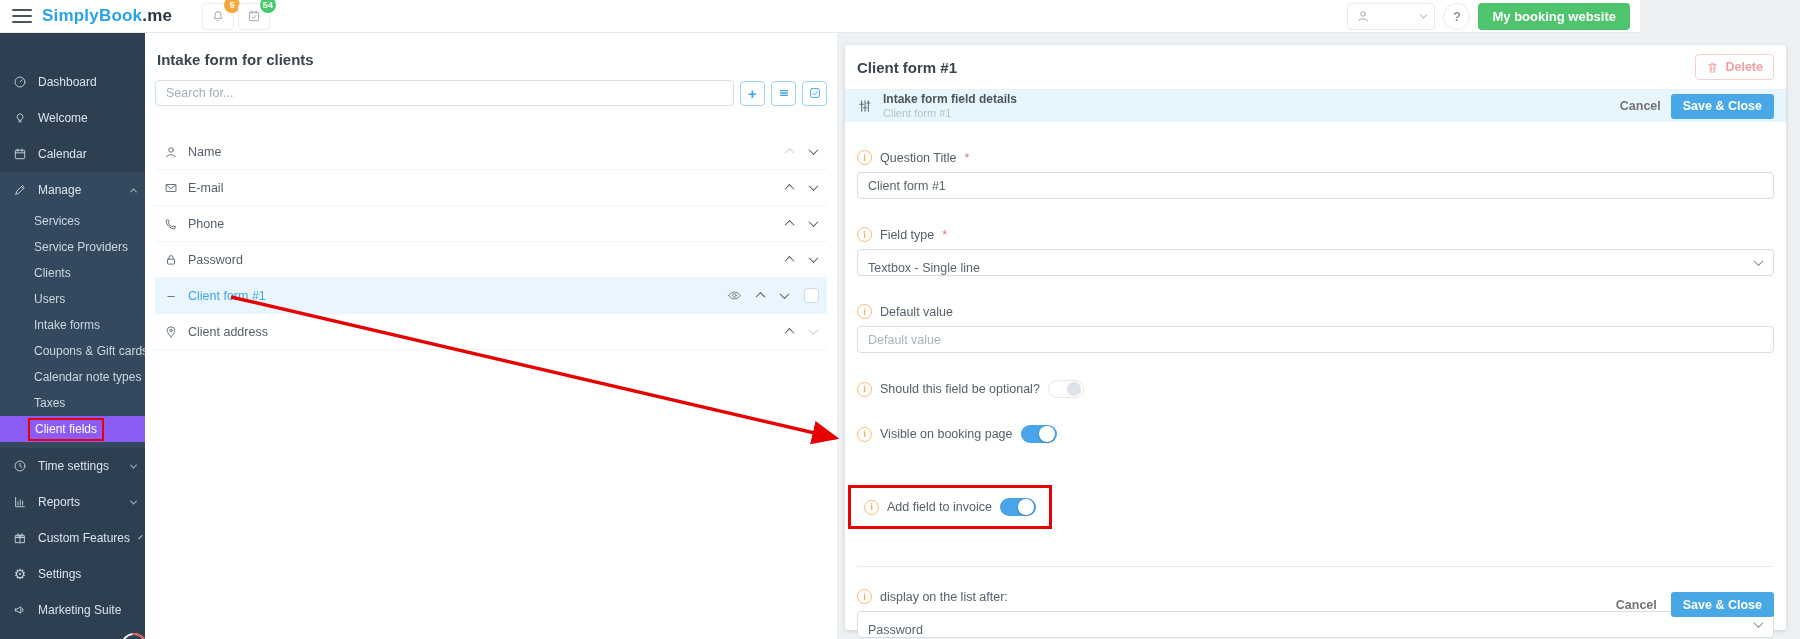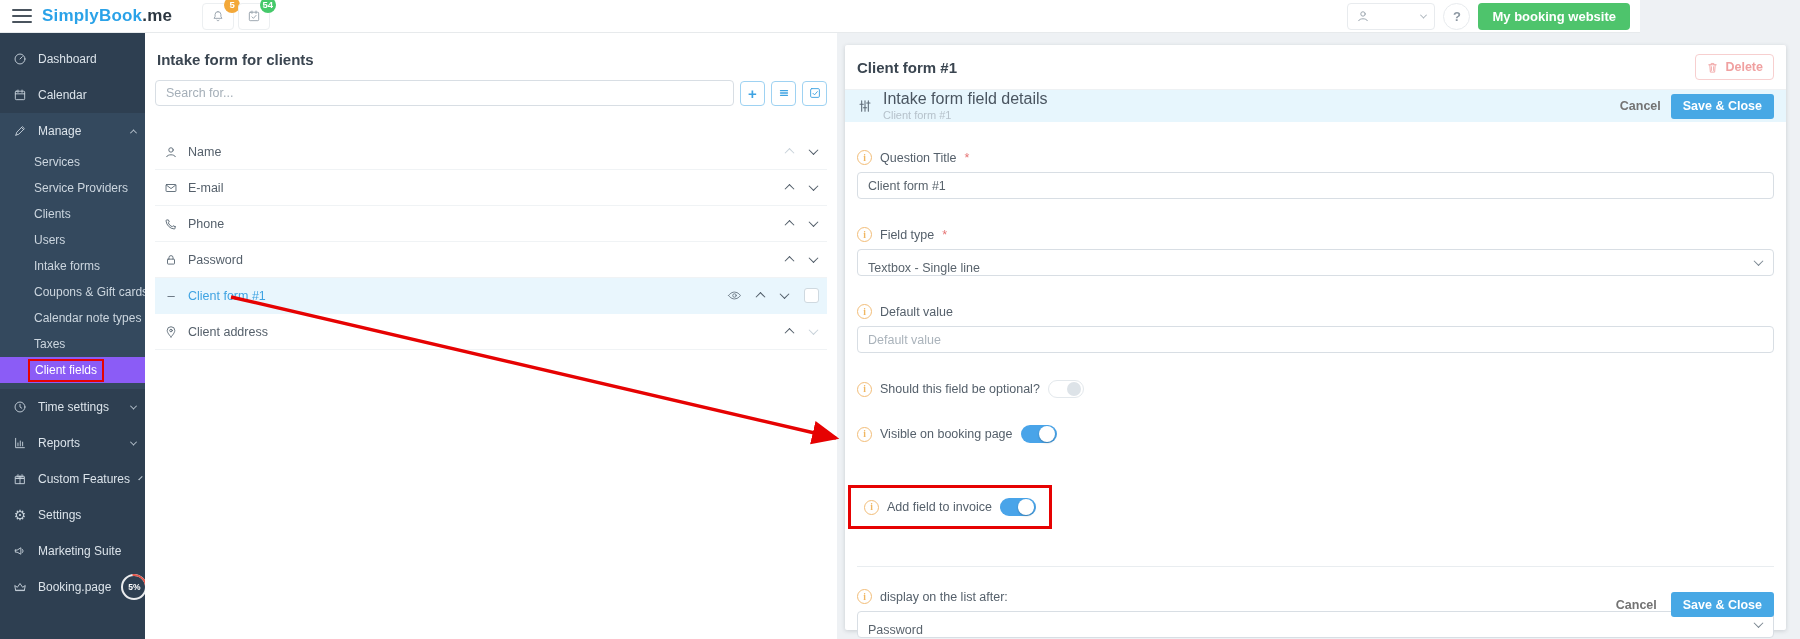"Dashboard" .sidebar { padding-top: 8px -> 31px }
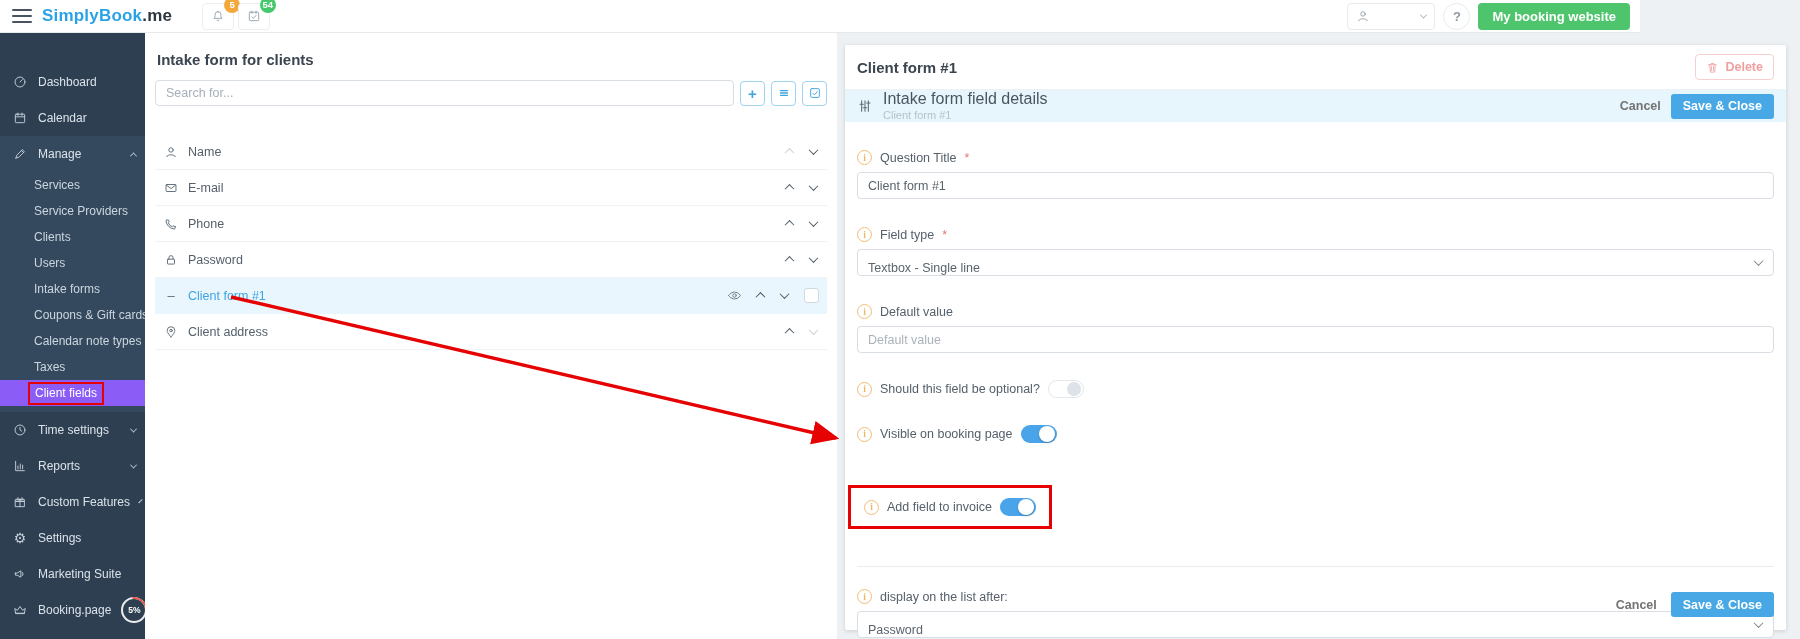"Intake form field details" .tb-title { font-size: 16px -> 12px; font-weight: 400 -> 700 }
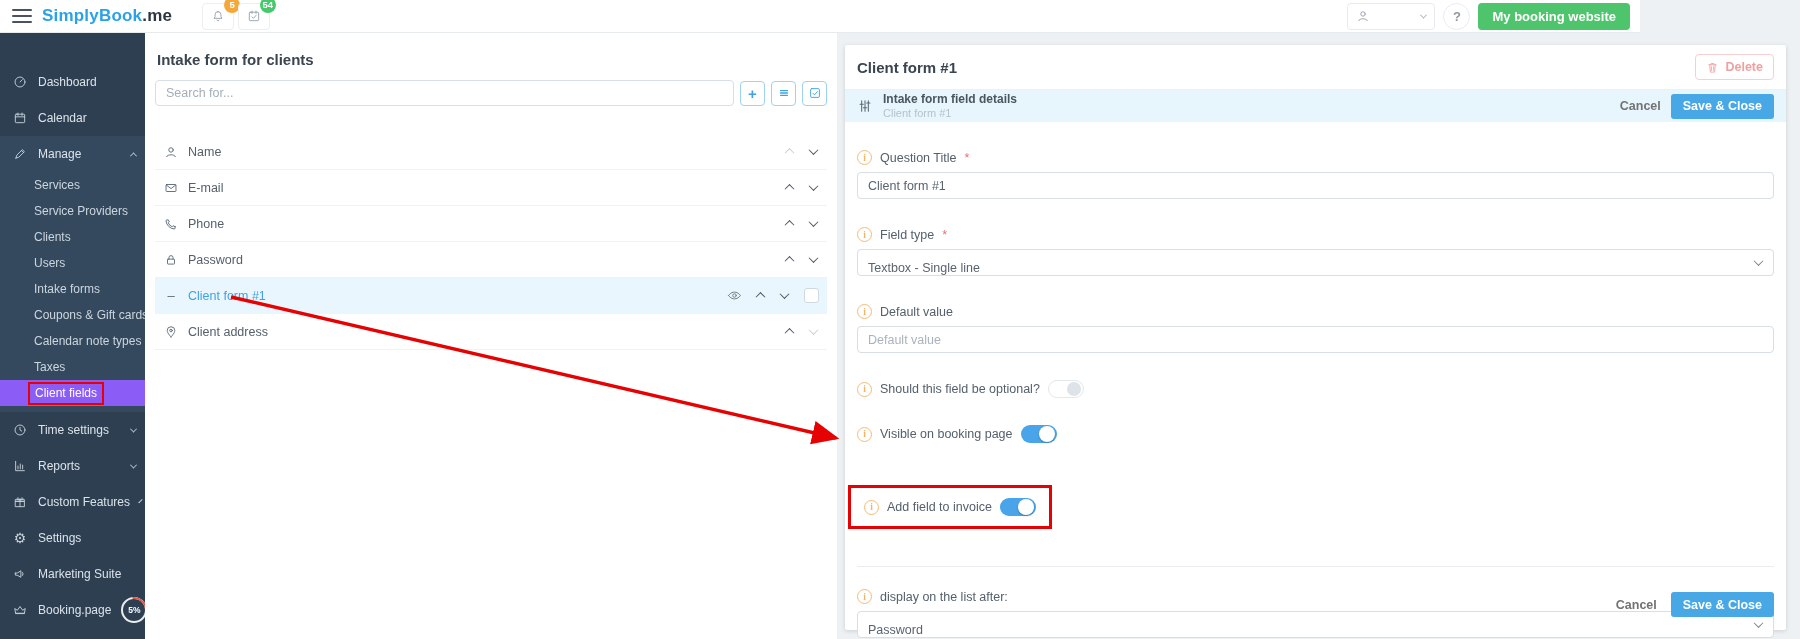"Welcome" div.side-item { html: none -> <div> <span> <svg> <path></path> <path></path> </svg> </span> <span>Welcome</span> </div> }
